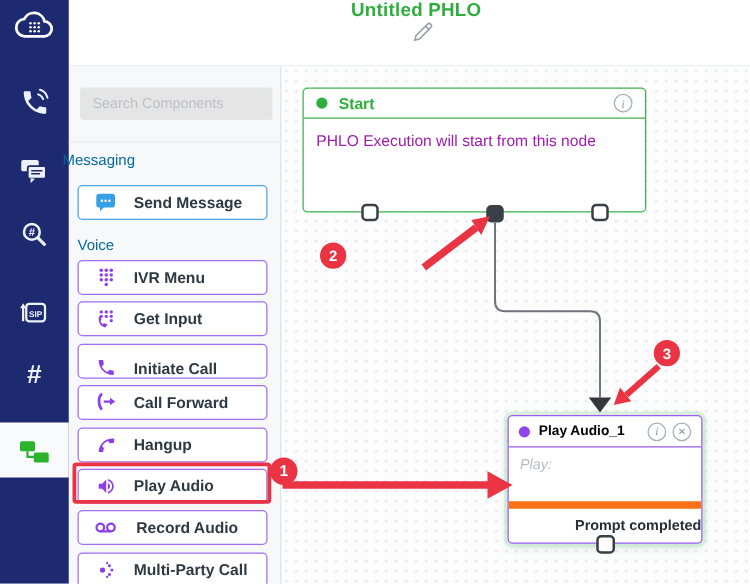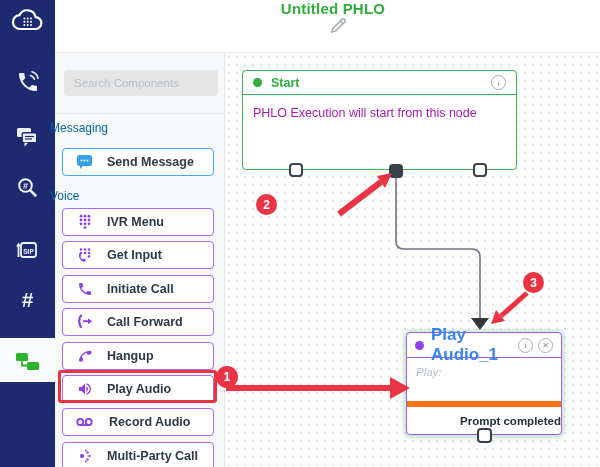"Voice" div.sec-label { margin-left: none -> 12px }
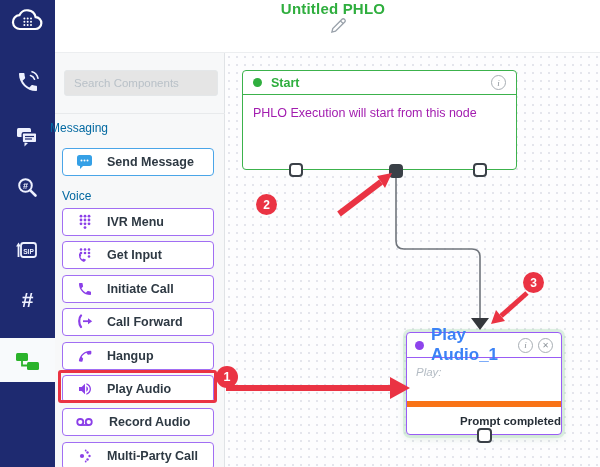"Initiate Call" div.comp-btn { align-items: none -> flex-end }
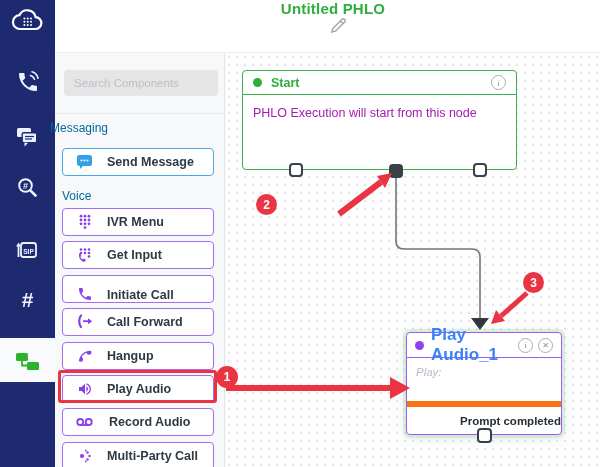"Play Audio_1" .play-title { color: #3b82f6 -> #000000; font-size: 17px -> 11px }
